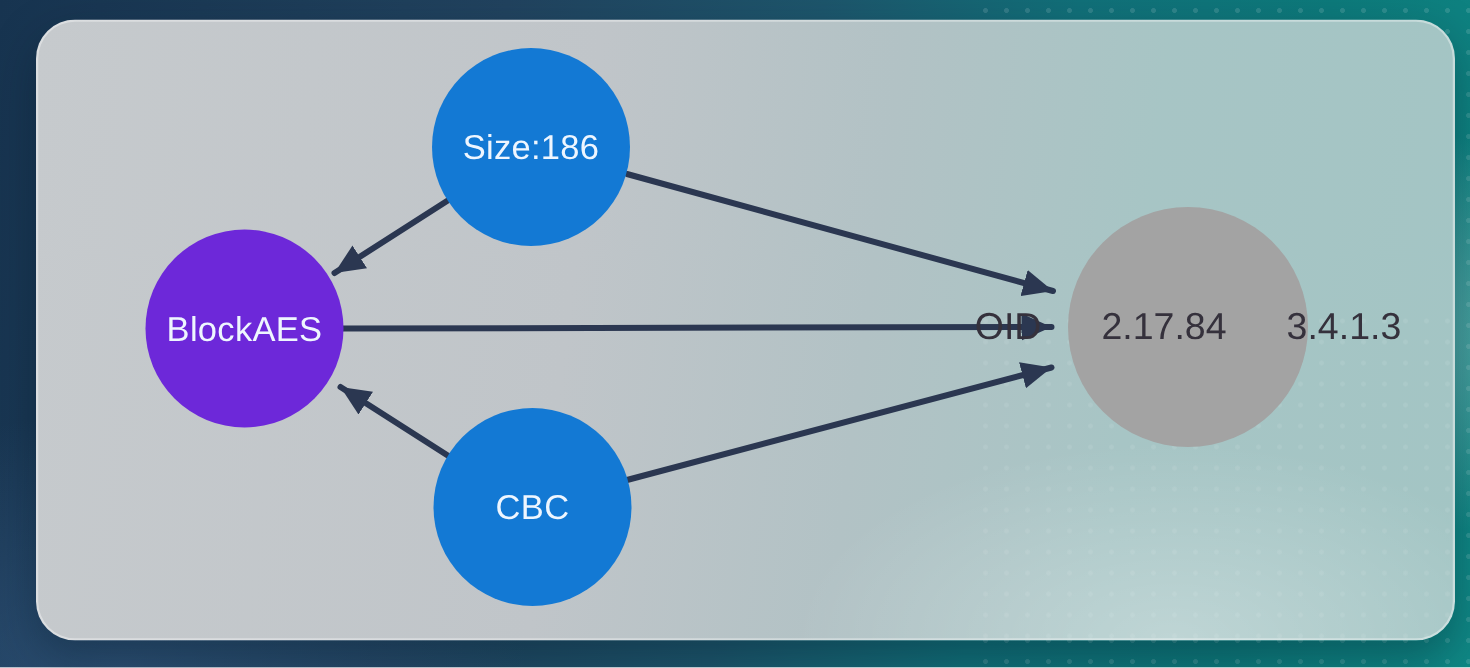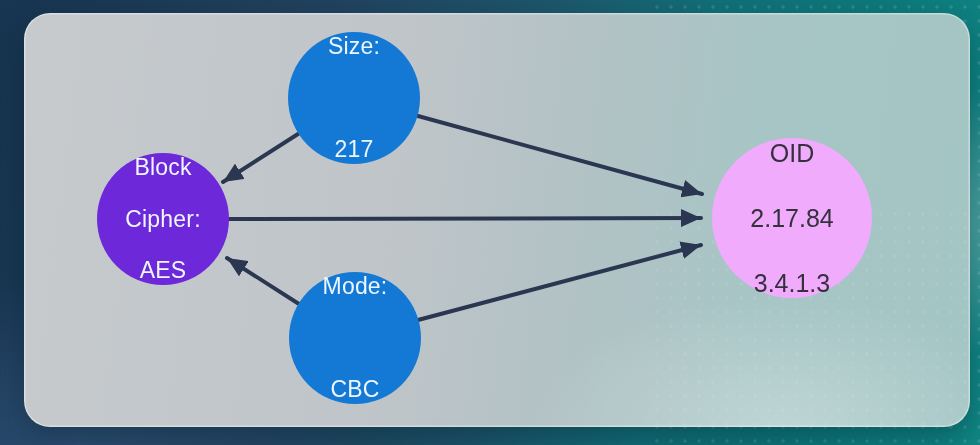"Size:" .node { flex-direction: column -> row; justify-content: space-between -> center }
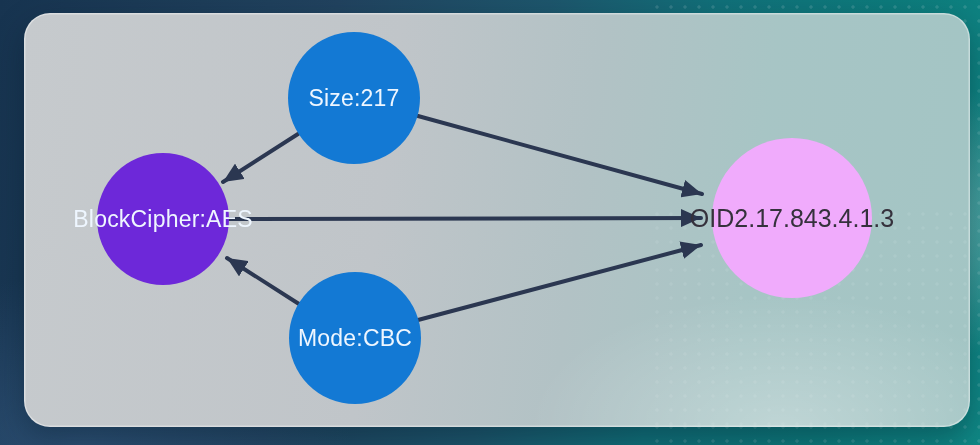"217" span.line { text: 217 -> 186 }
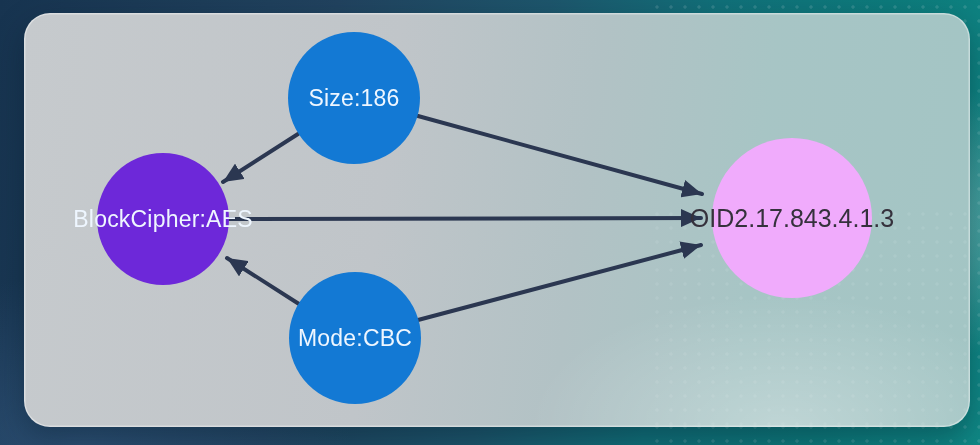"Cipher:" span.line { html: <span>Cipher:</span> -> none }
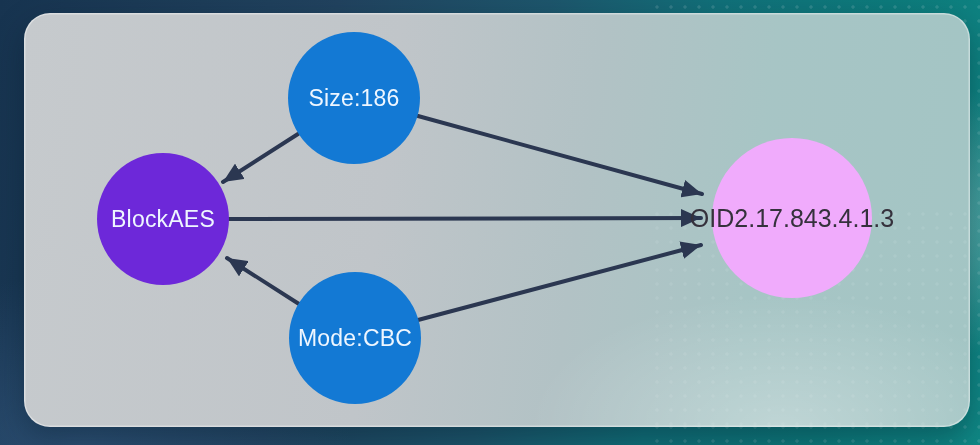"OID" div.node { background: #f0abfc -> #a3a3a3; gap: none -> 40px }
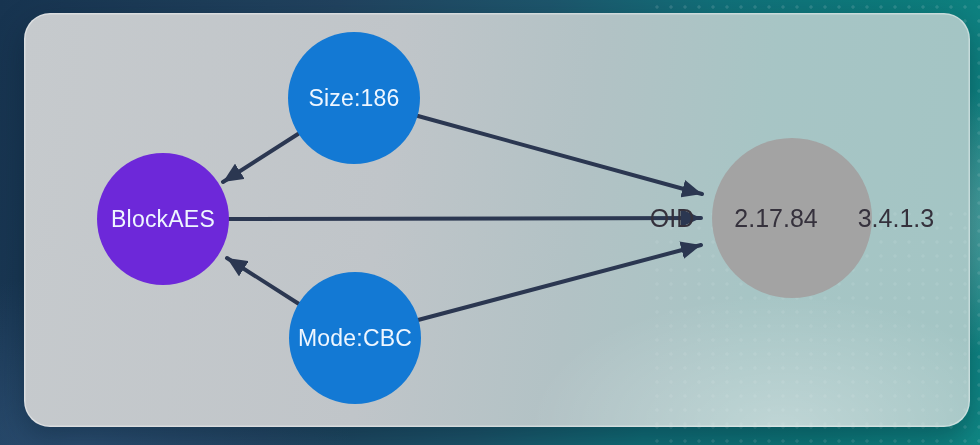"Mode:" span.line { html: <span>Mode:</span> -> none }
